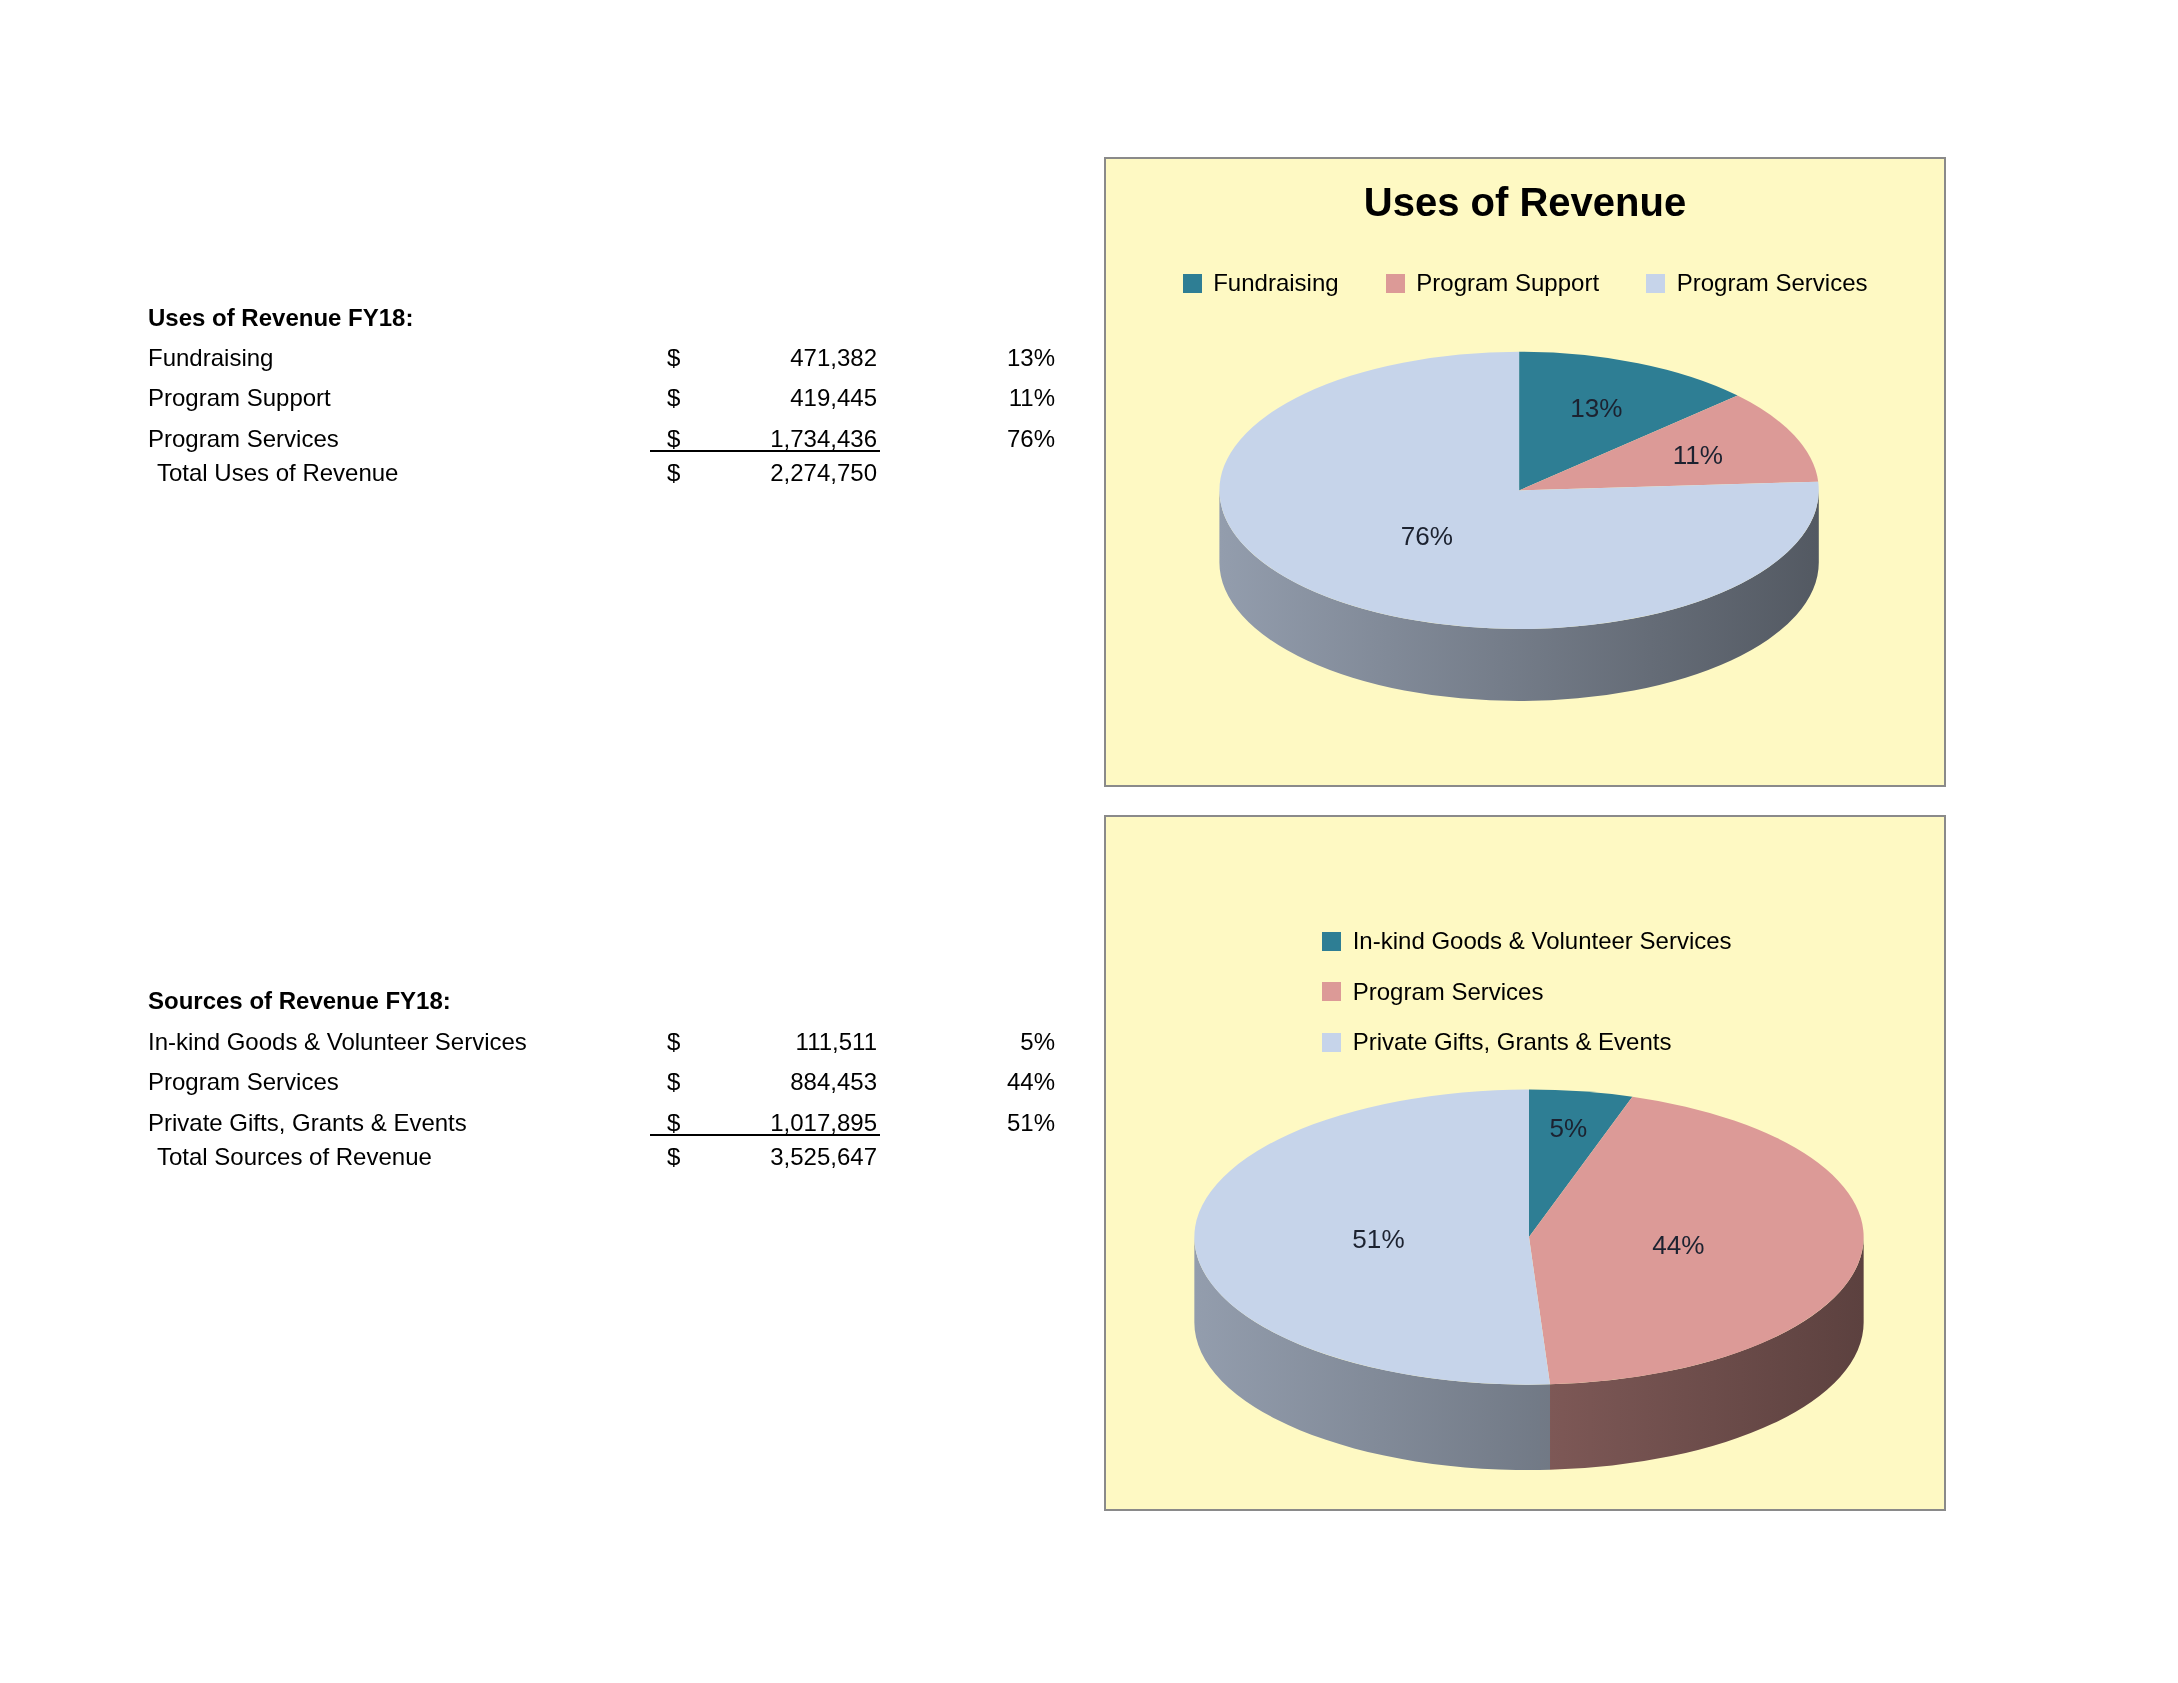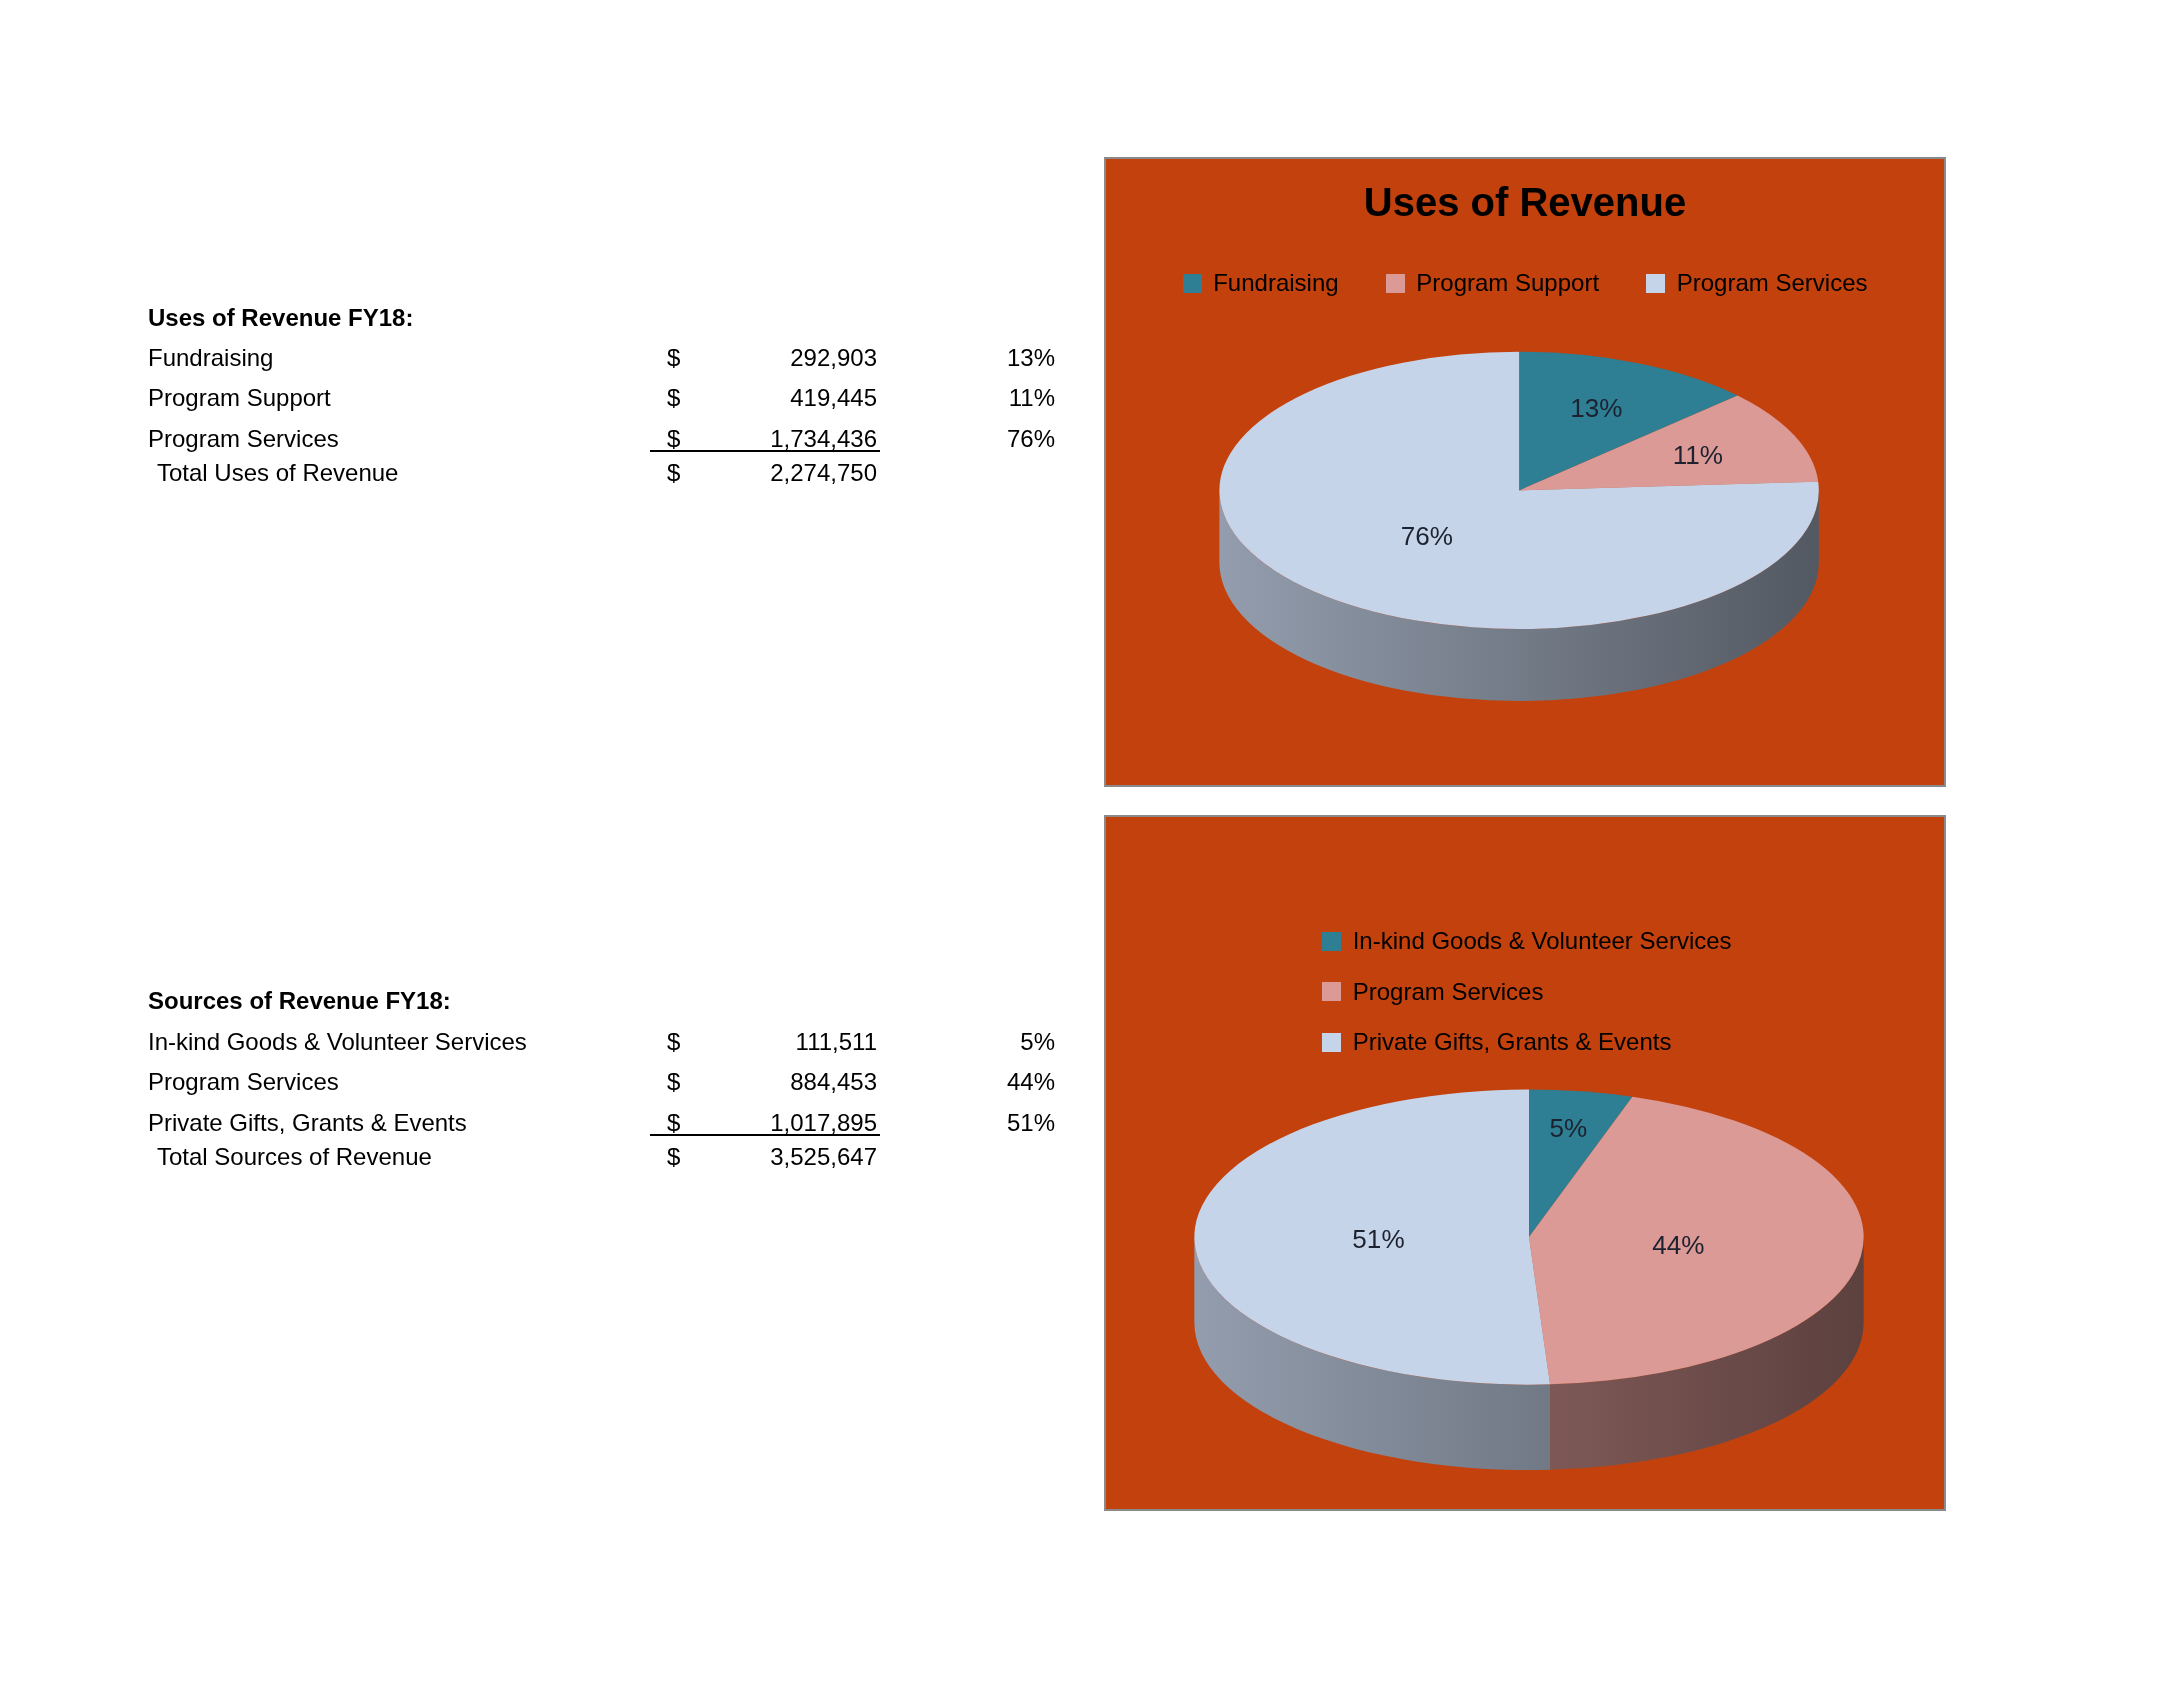"Uses of Revenue" .chart-box { background: #c2410c -> #fef9c3 }
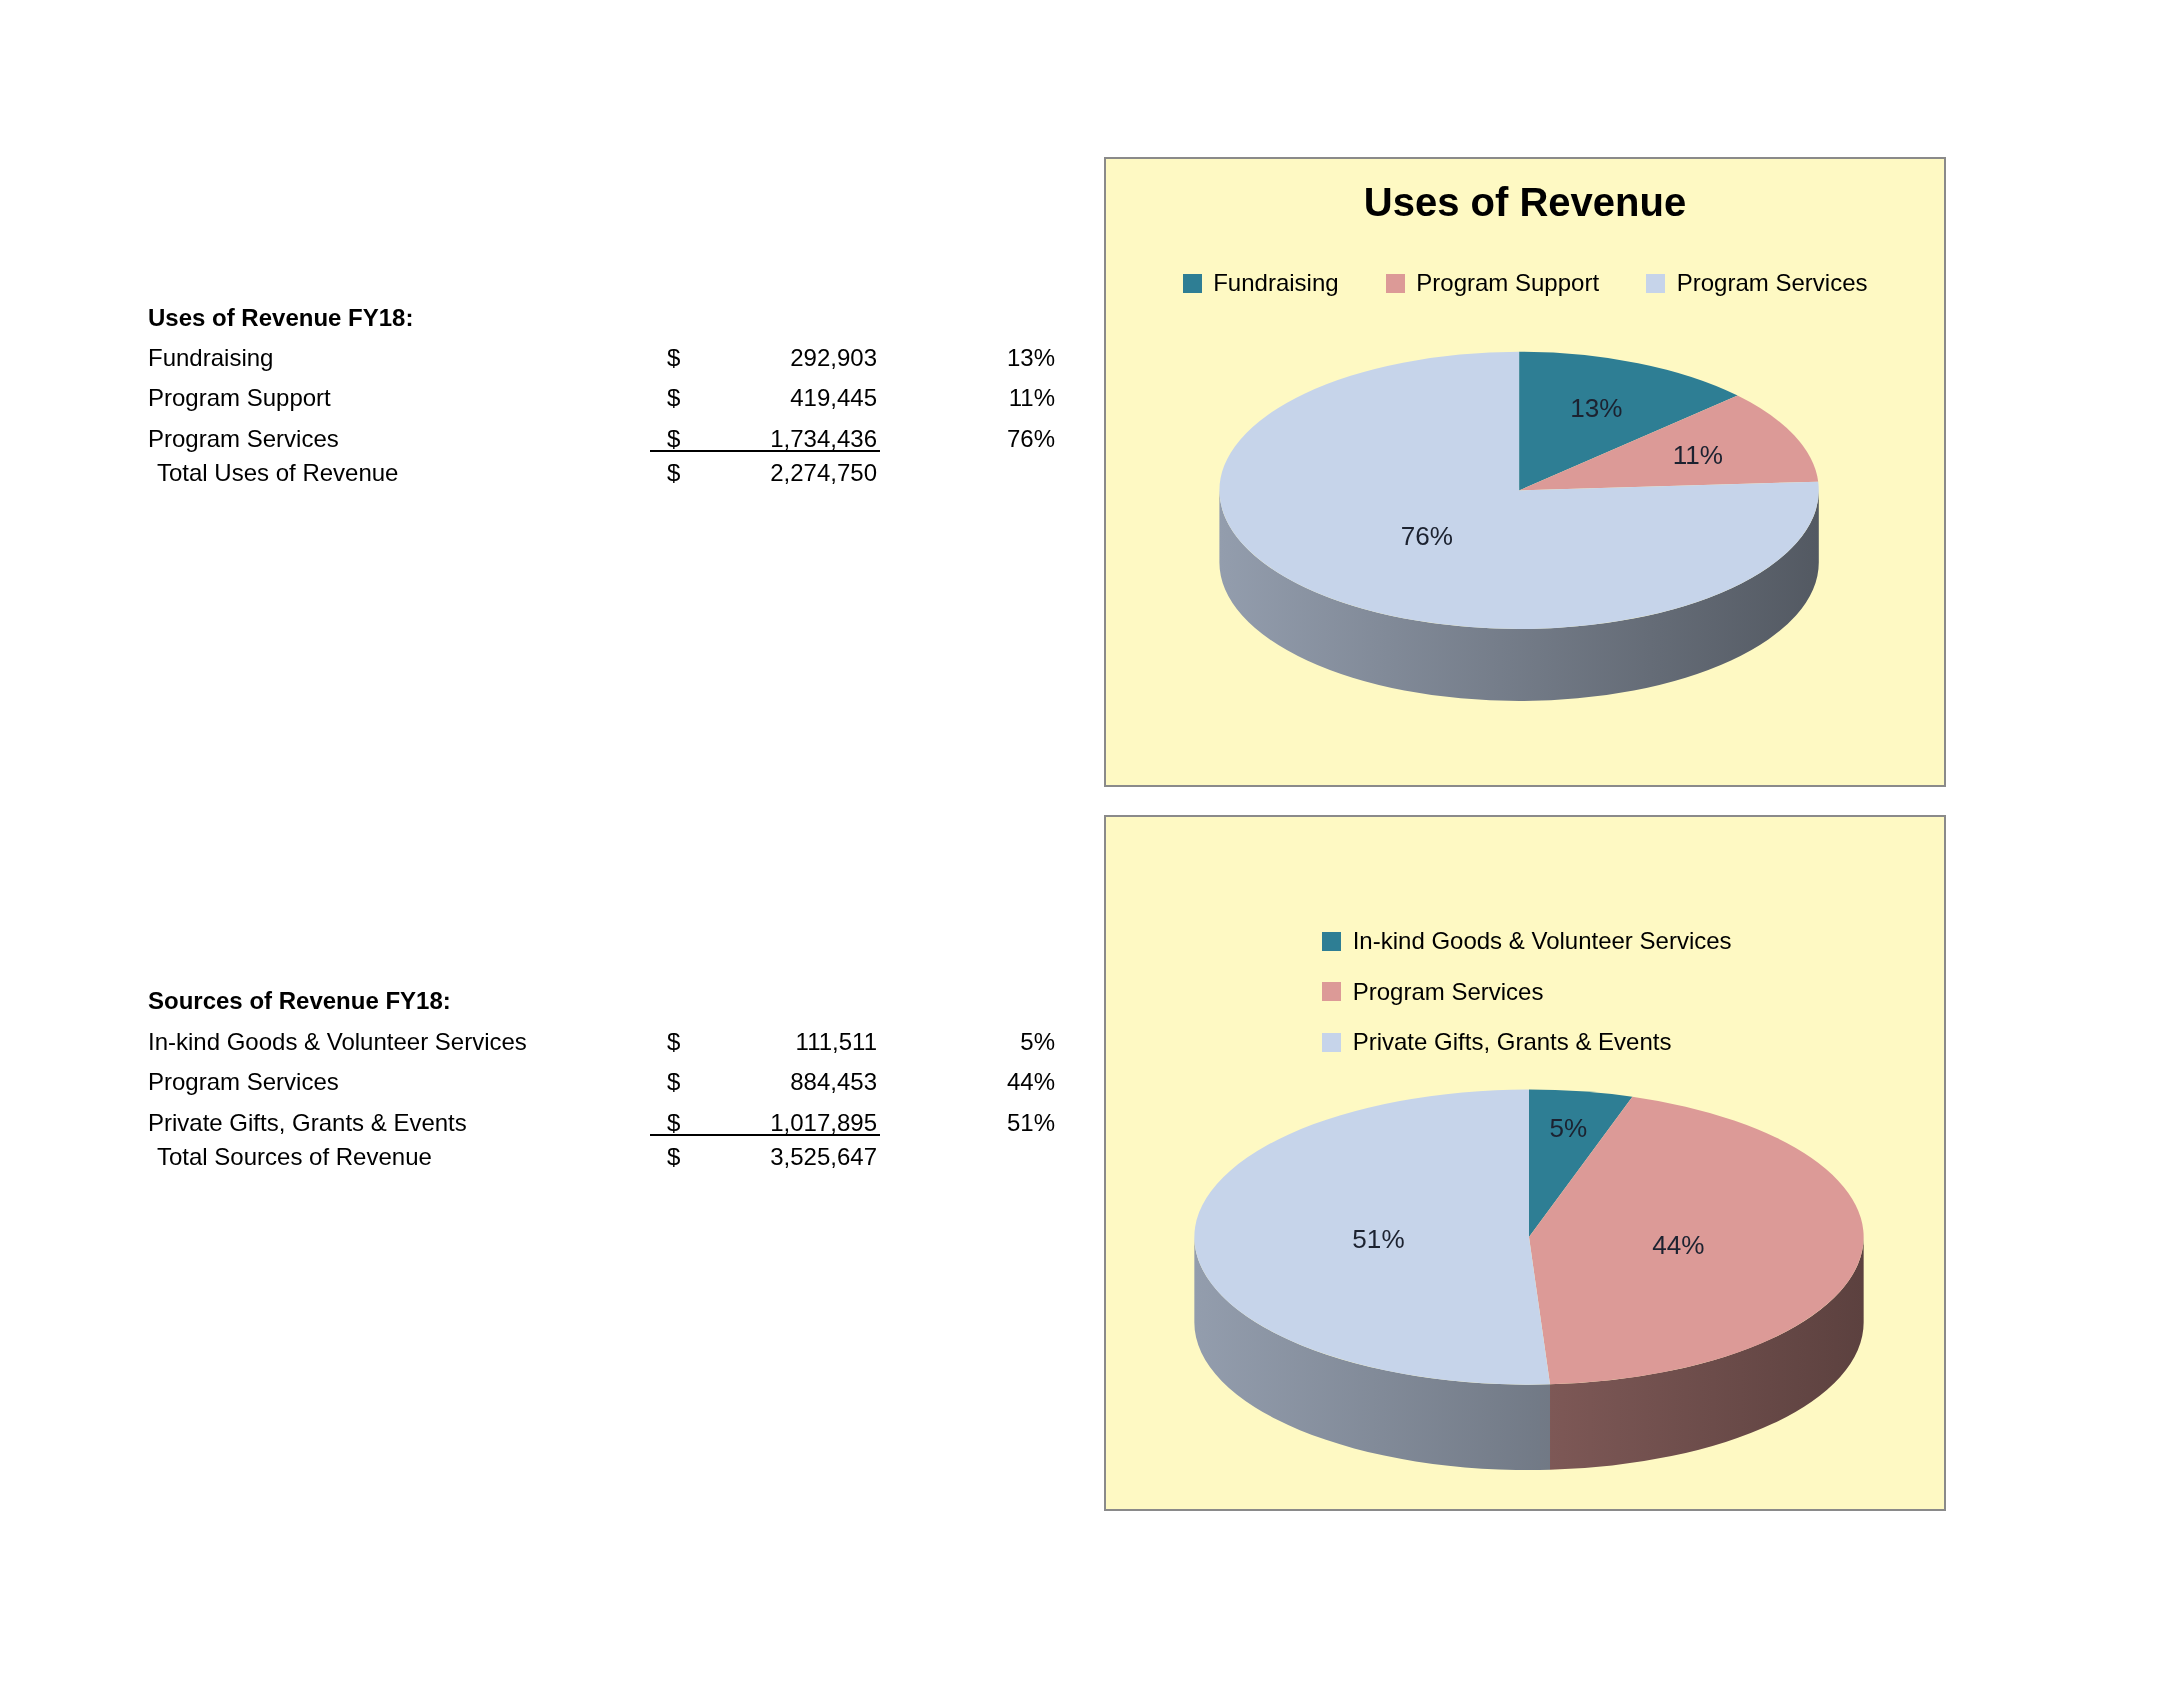"292,903" span.amt { text: 292,903 -> 471,382 }
